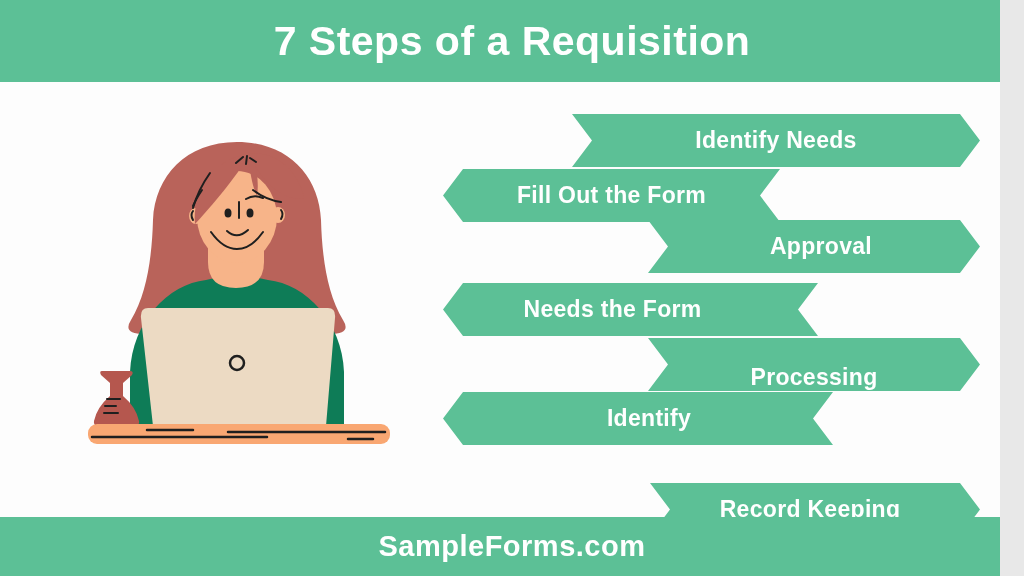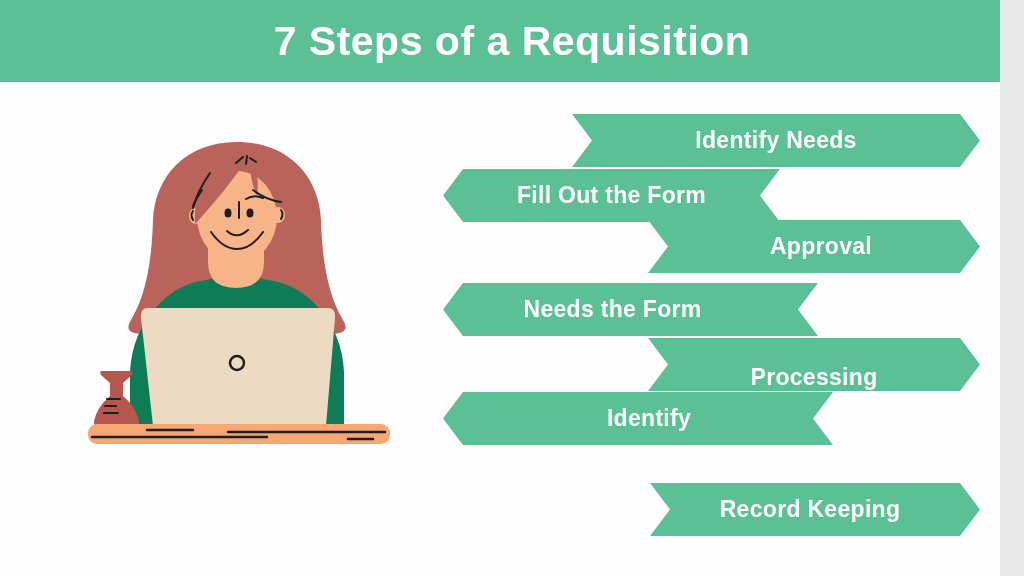"SampleForms.com" footer.bottombar { html: none -> <footer> <p>SampleForms.com</p> </footer> }
